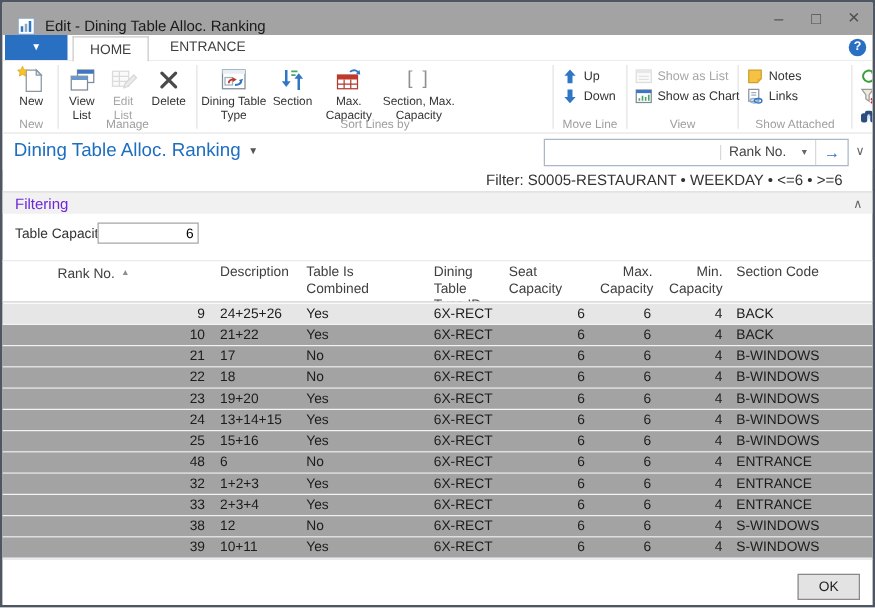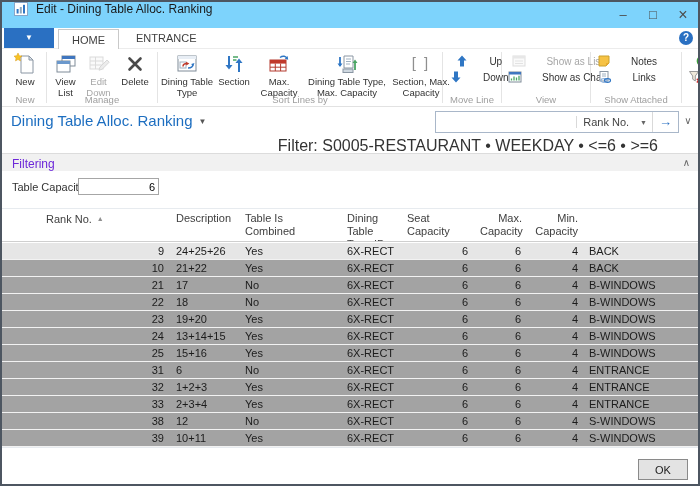"Edit - Dining Table Alloc." .titlebar { align-items: flex-start -> flex-end; background: #7dd3fc -> #a3a3a3 }
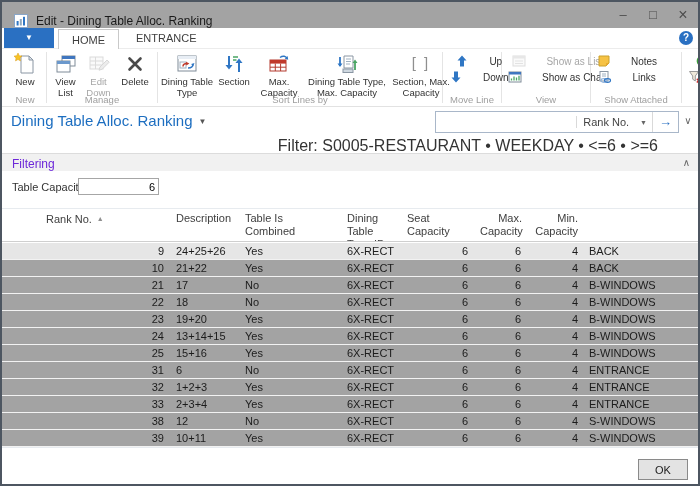"Up" .sbtn { gap: 20px -> 4px; justify-content: center -> none }
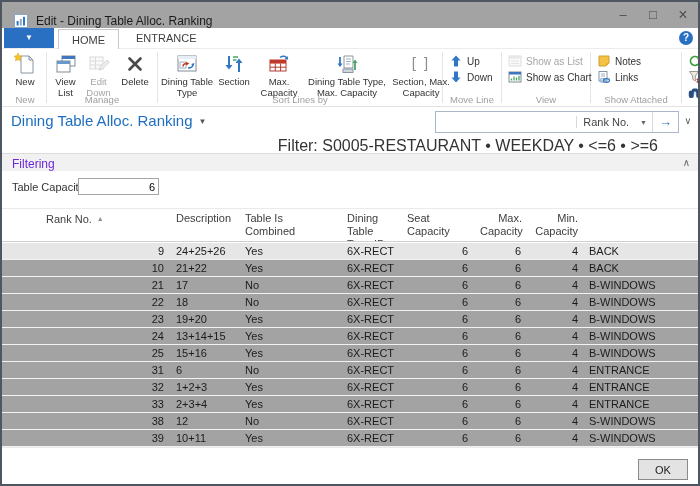"Edit Down" span.lbl { text: Down -> List }
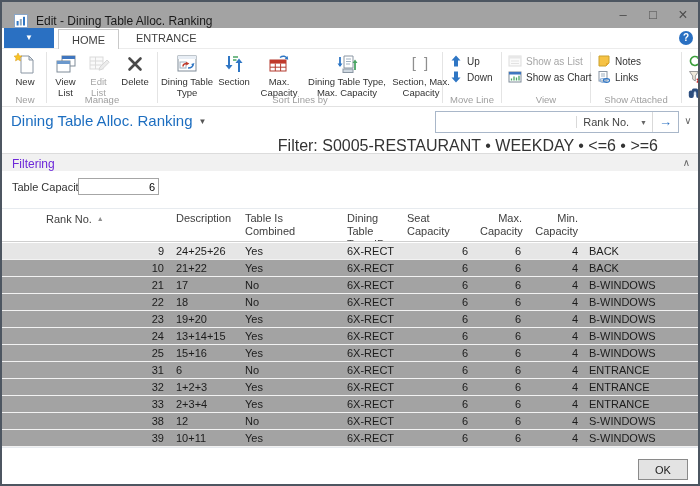"Dining Table Type, Max. Capacity" div.rbtn { html: <div> <span> <svg> <path></path> <path></path> <path></path> <path></path> <path></path> <path></path> <rect></rect> </svg> </span> <span>Dining Table Type, Max. Capacity</span> </div> -> none }
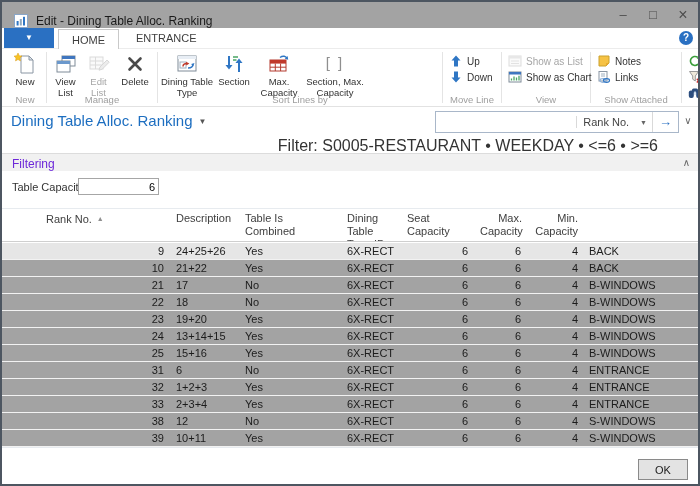"Filter: S0005-RESTAURANT • WEEKDAY •" .filterline .txt { font-size: 16px -> 12px; right: 40px -> 24px }
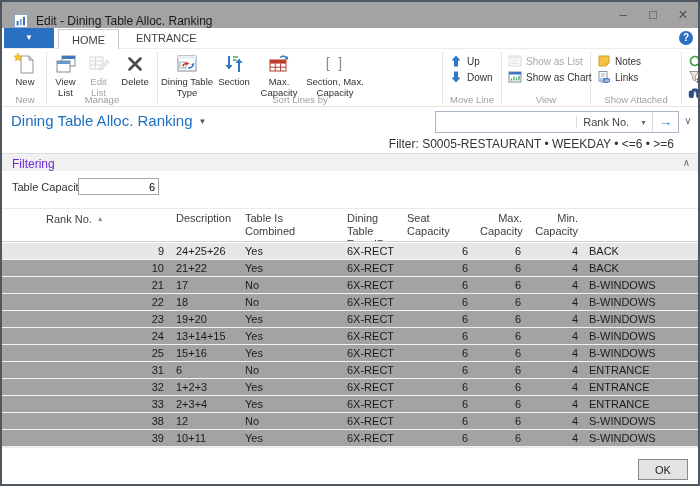"Section Code" div.hcell { html: none -> <div><span>Section Code</span></div> }
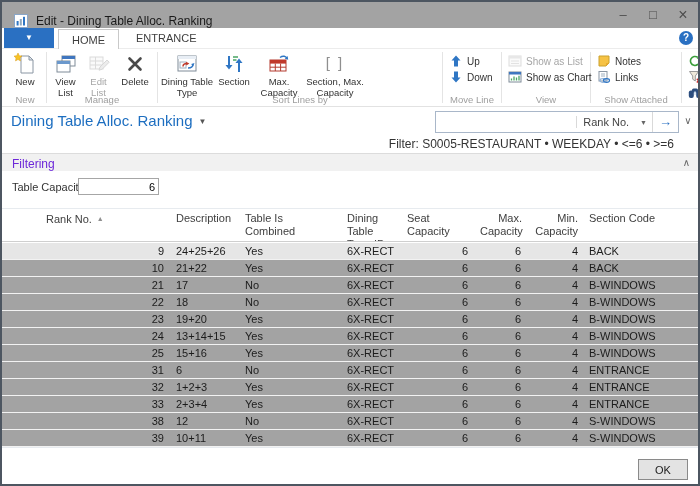"31" div.cell { text: 31 -> 48 }
